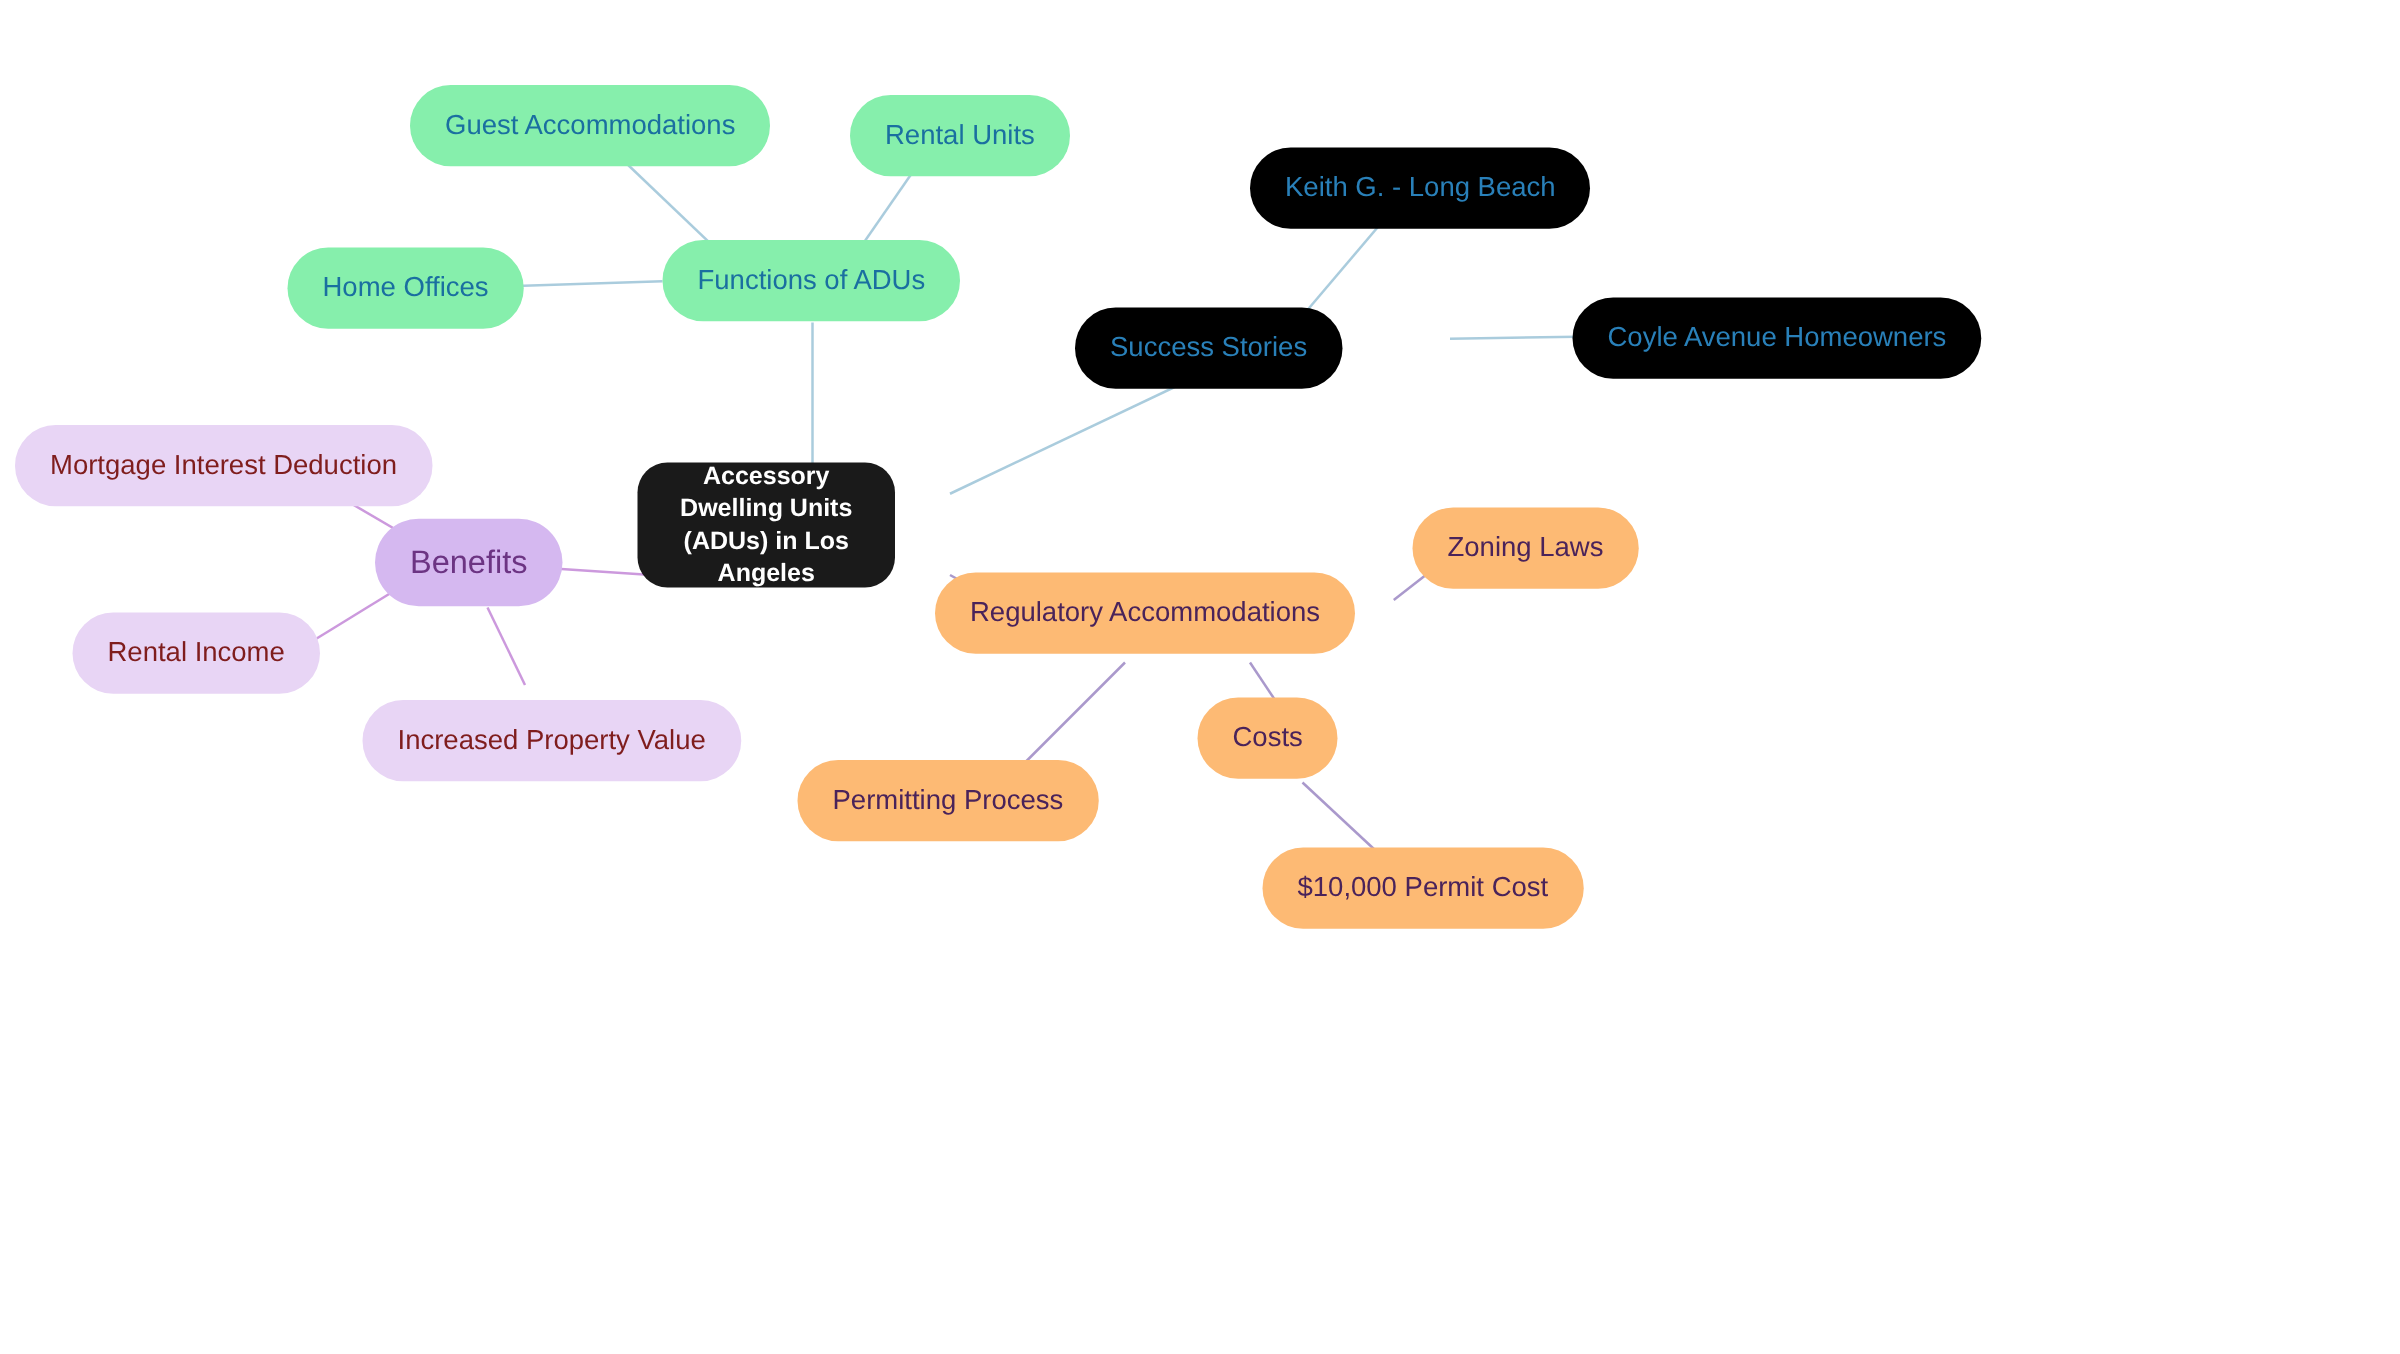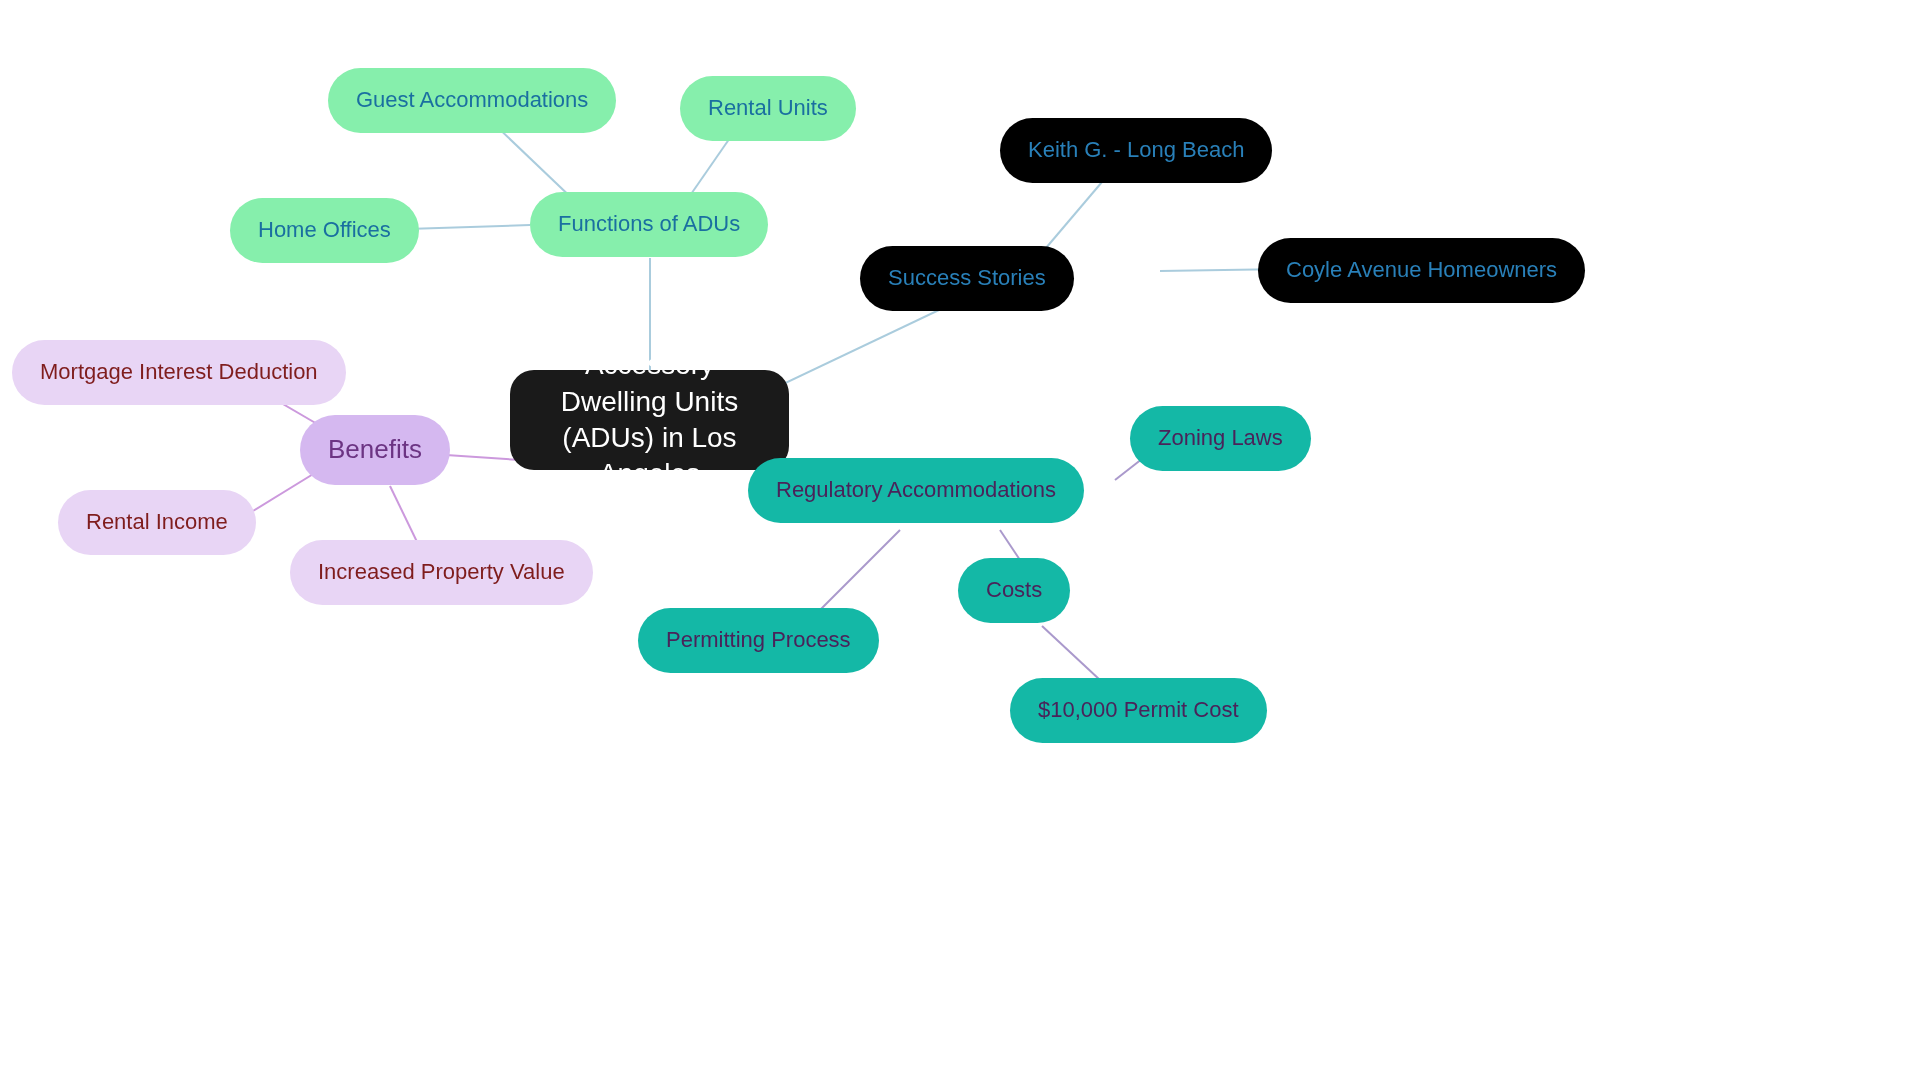"Accessory Dwelling Units (ADUs) in" .node-center { font-size: 28px -> 20px; font-weight: 400 -> 700; width: 279px -> 206px }
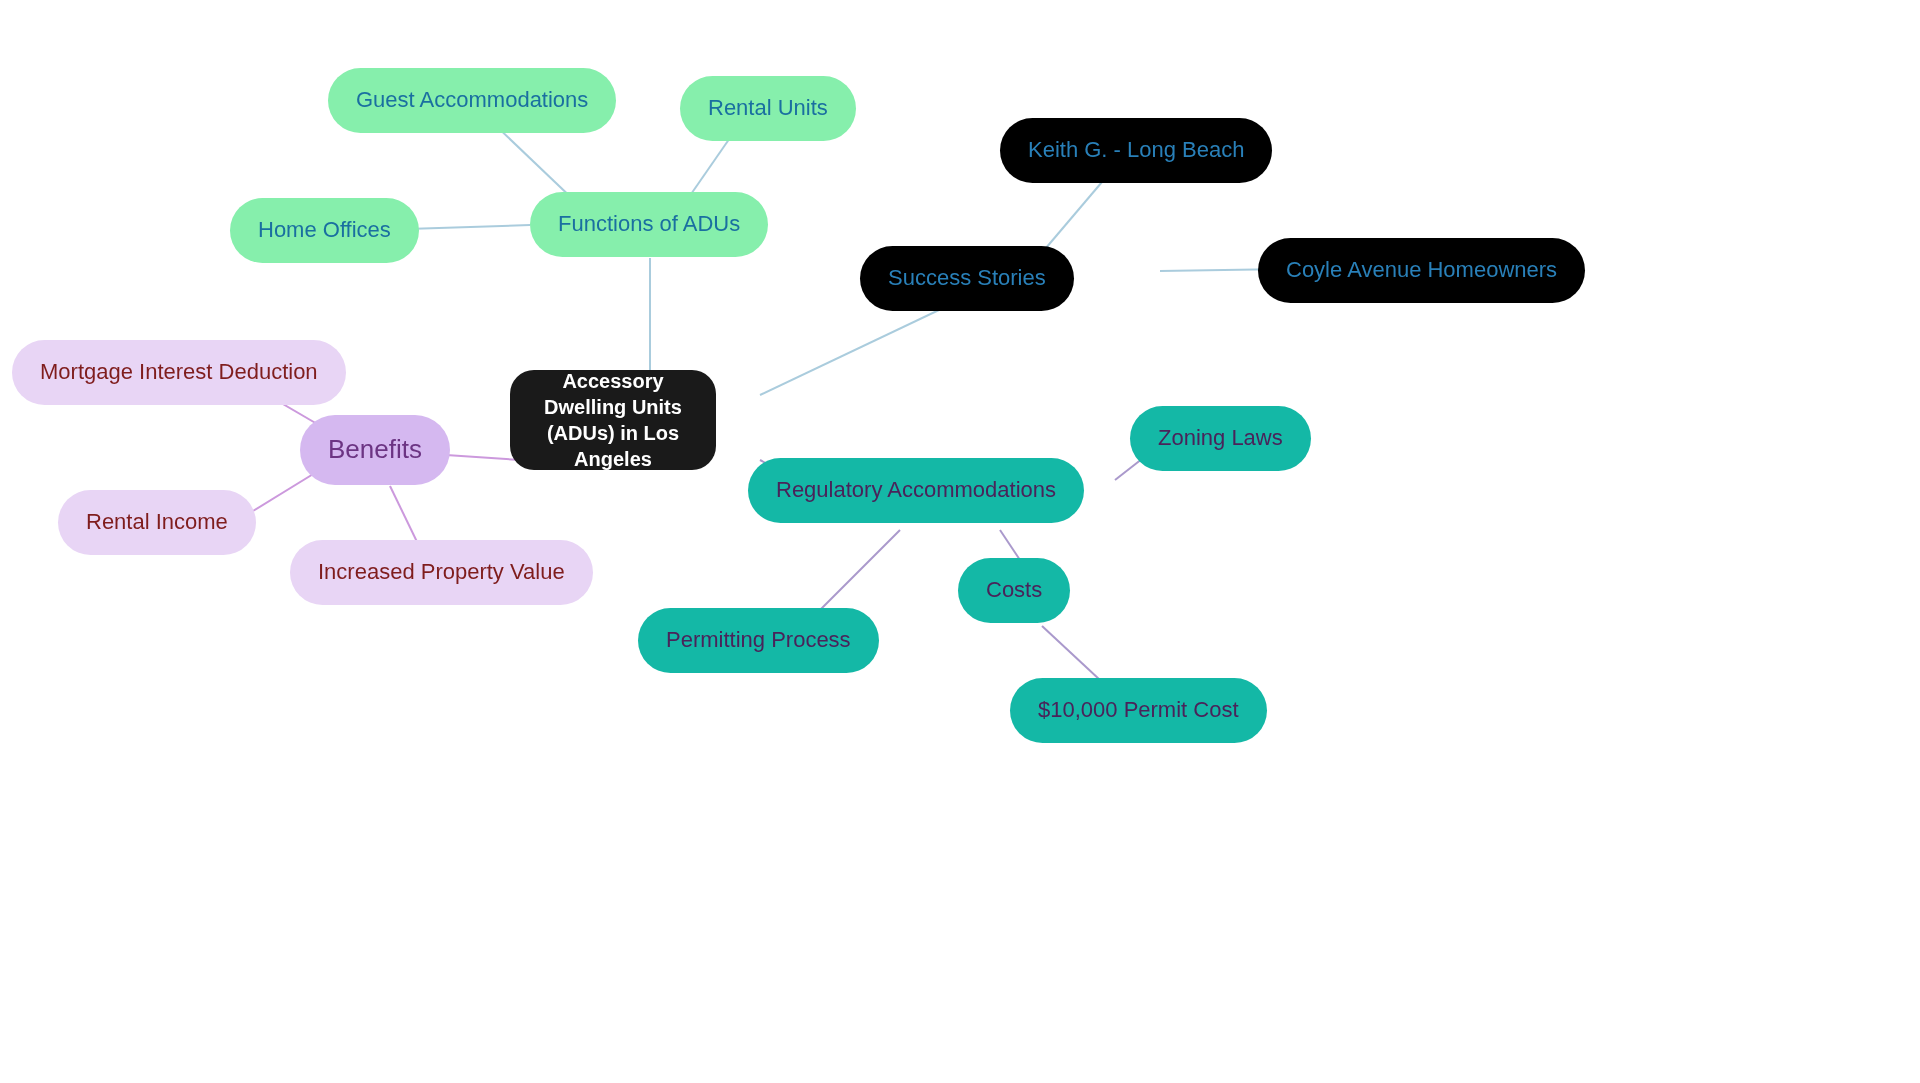"Zoning Laws" .node-purple-indigo { background: #14b8a6 -> #fdba74 }
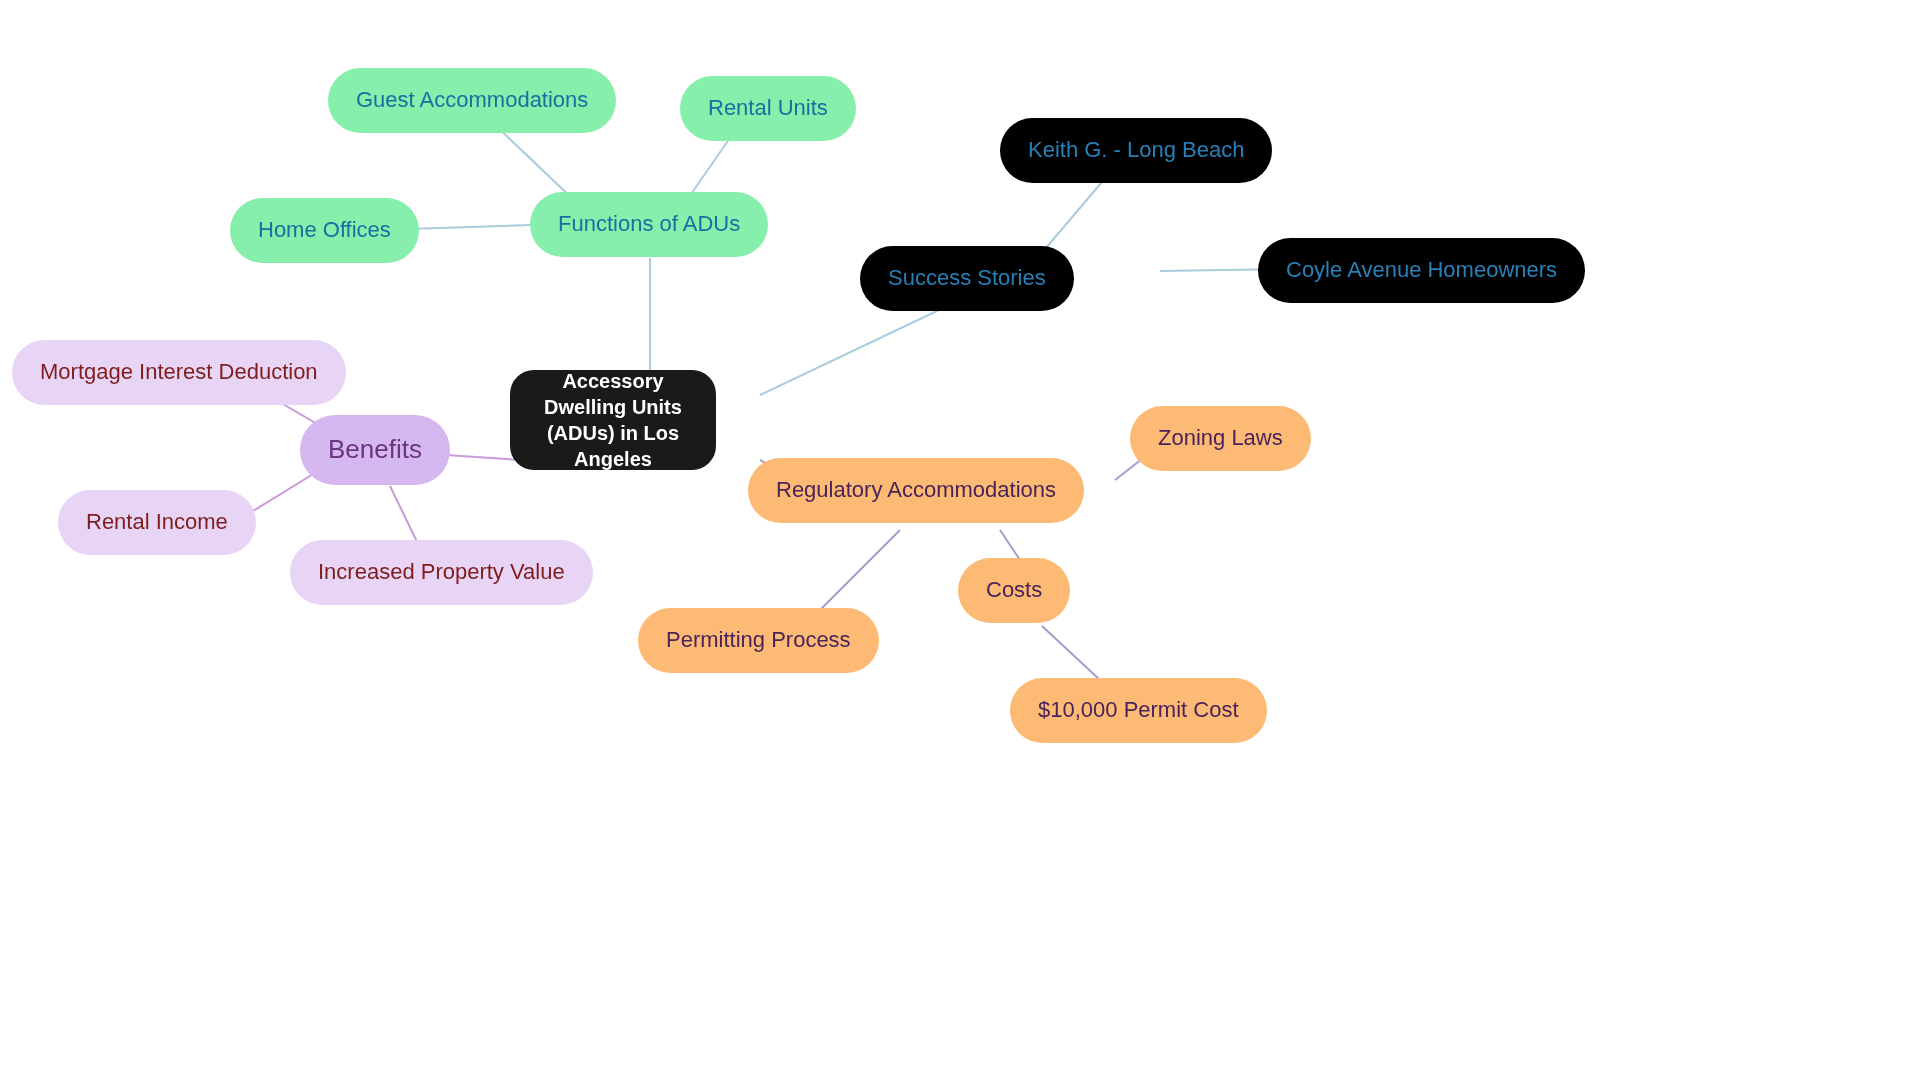"Increased Property Value" div.node { top: 540px -> 560px }
